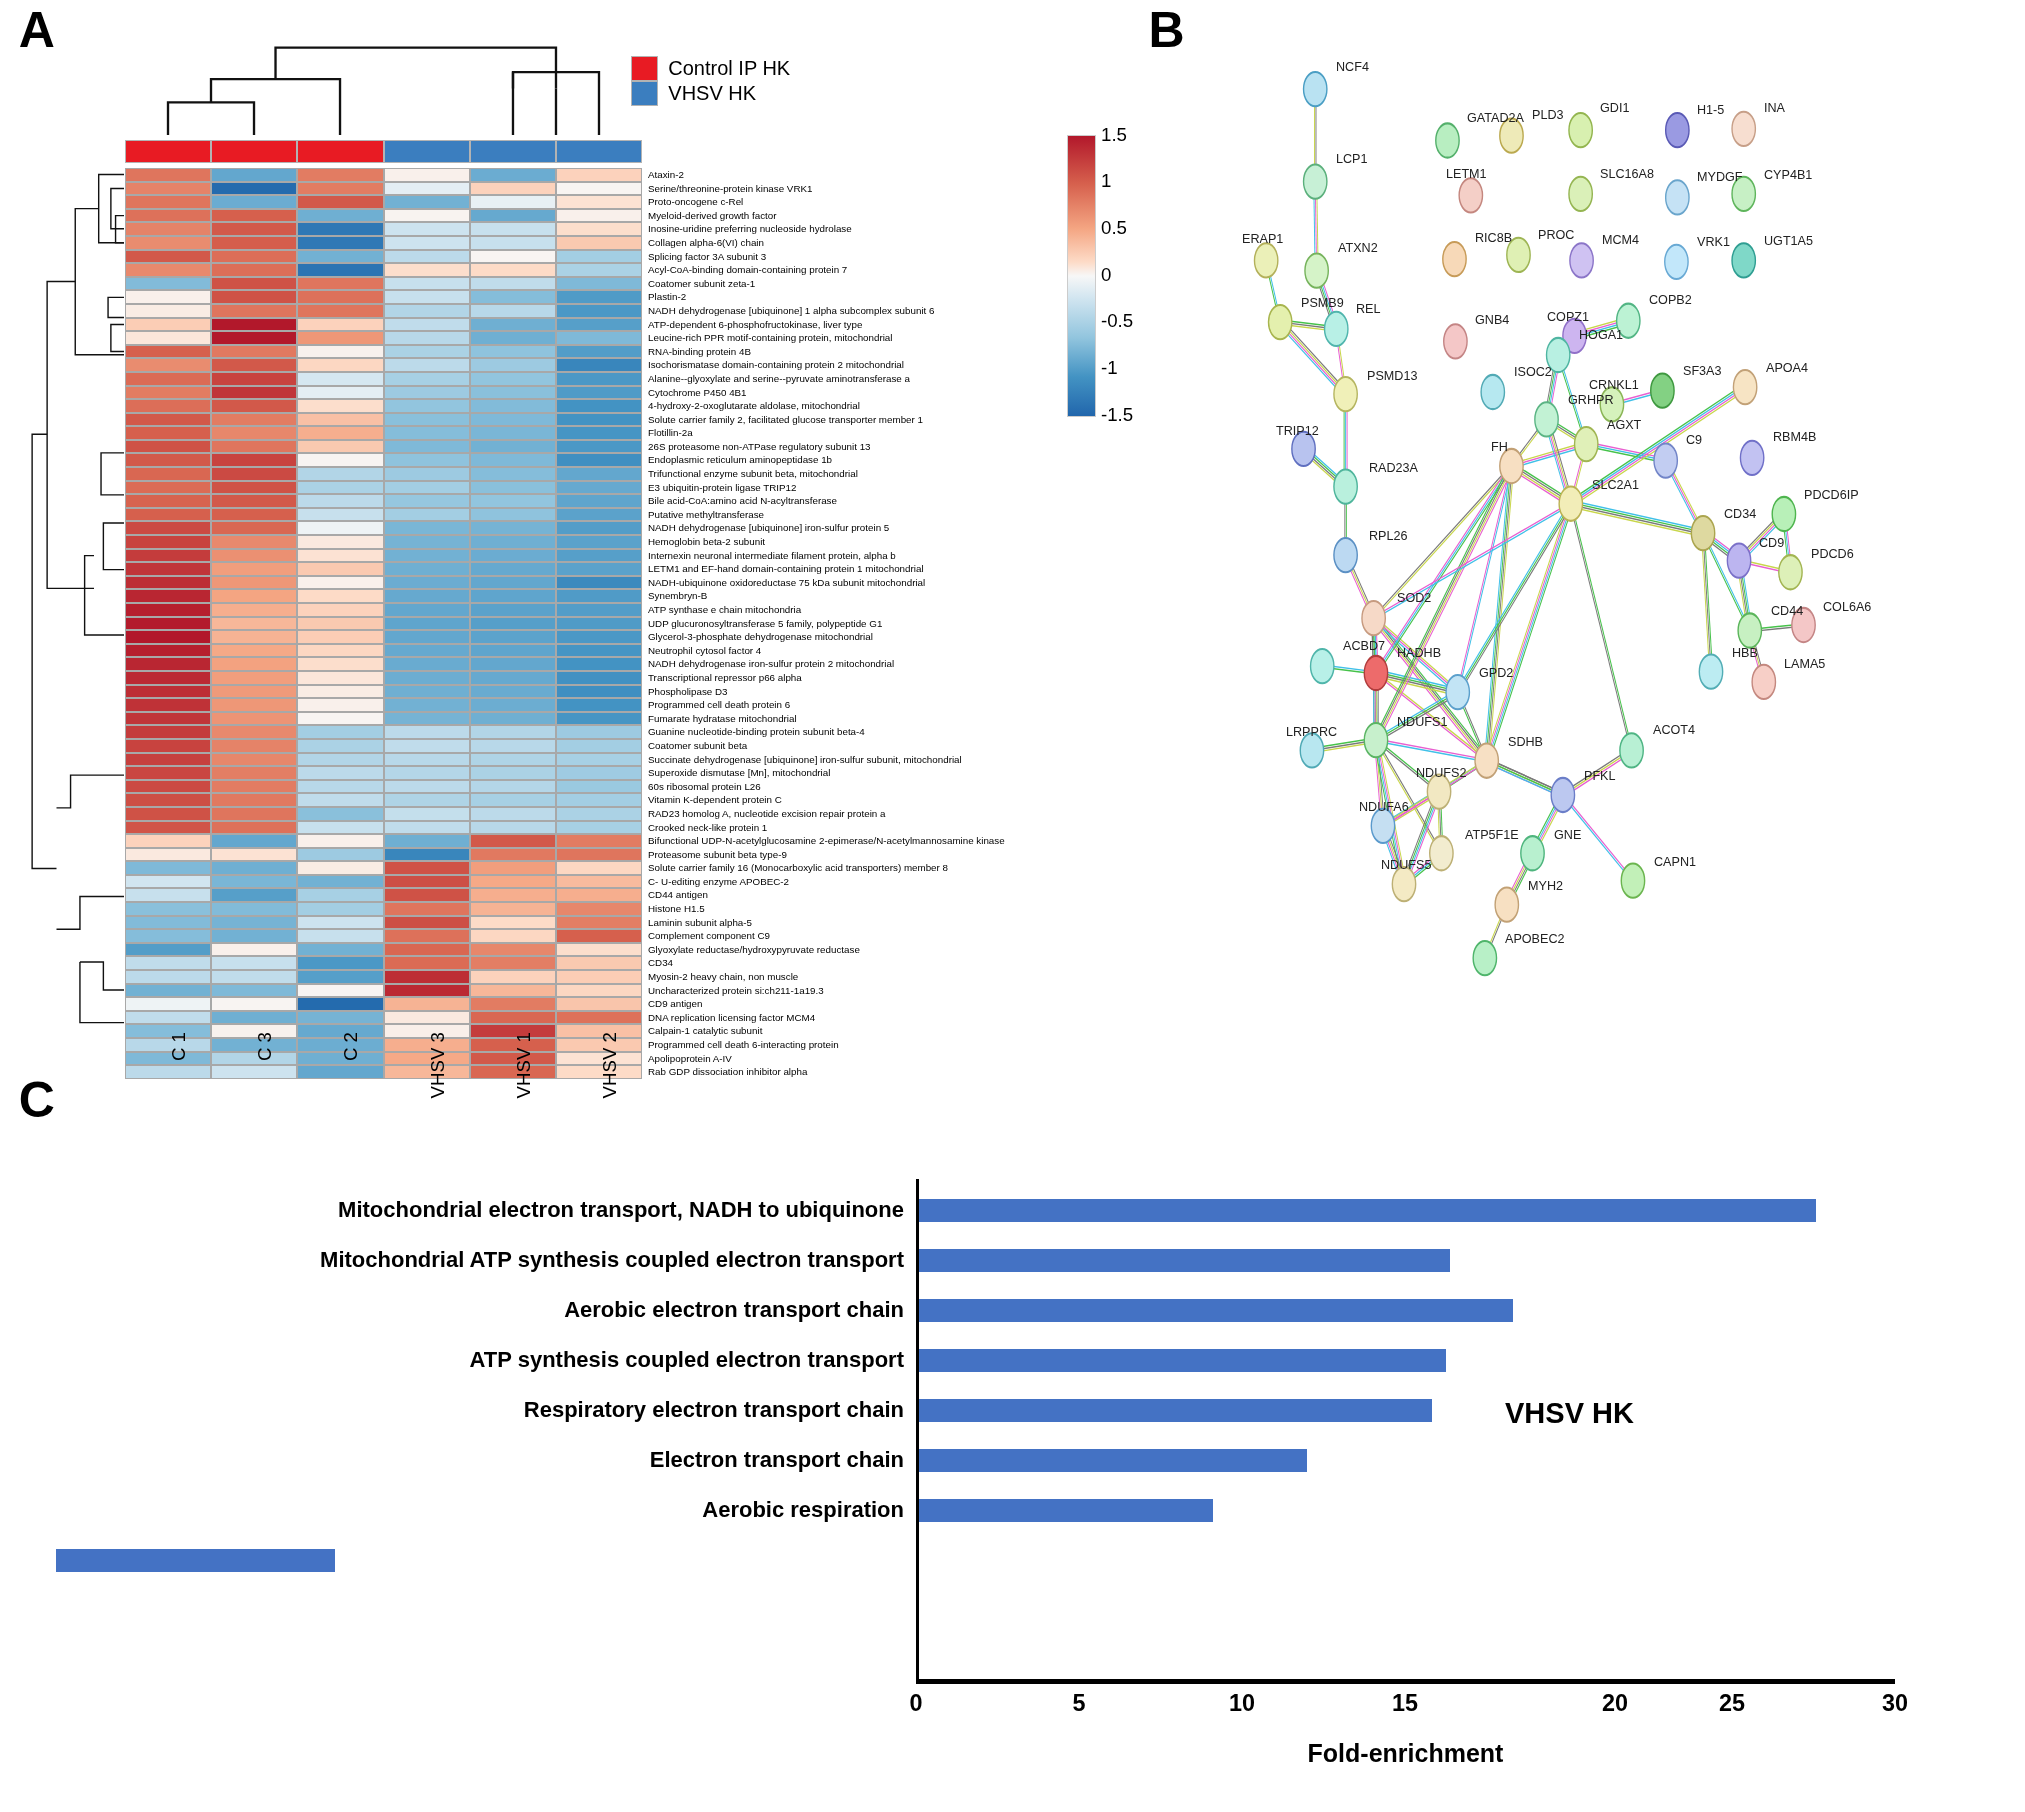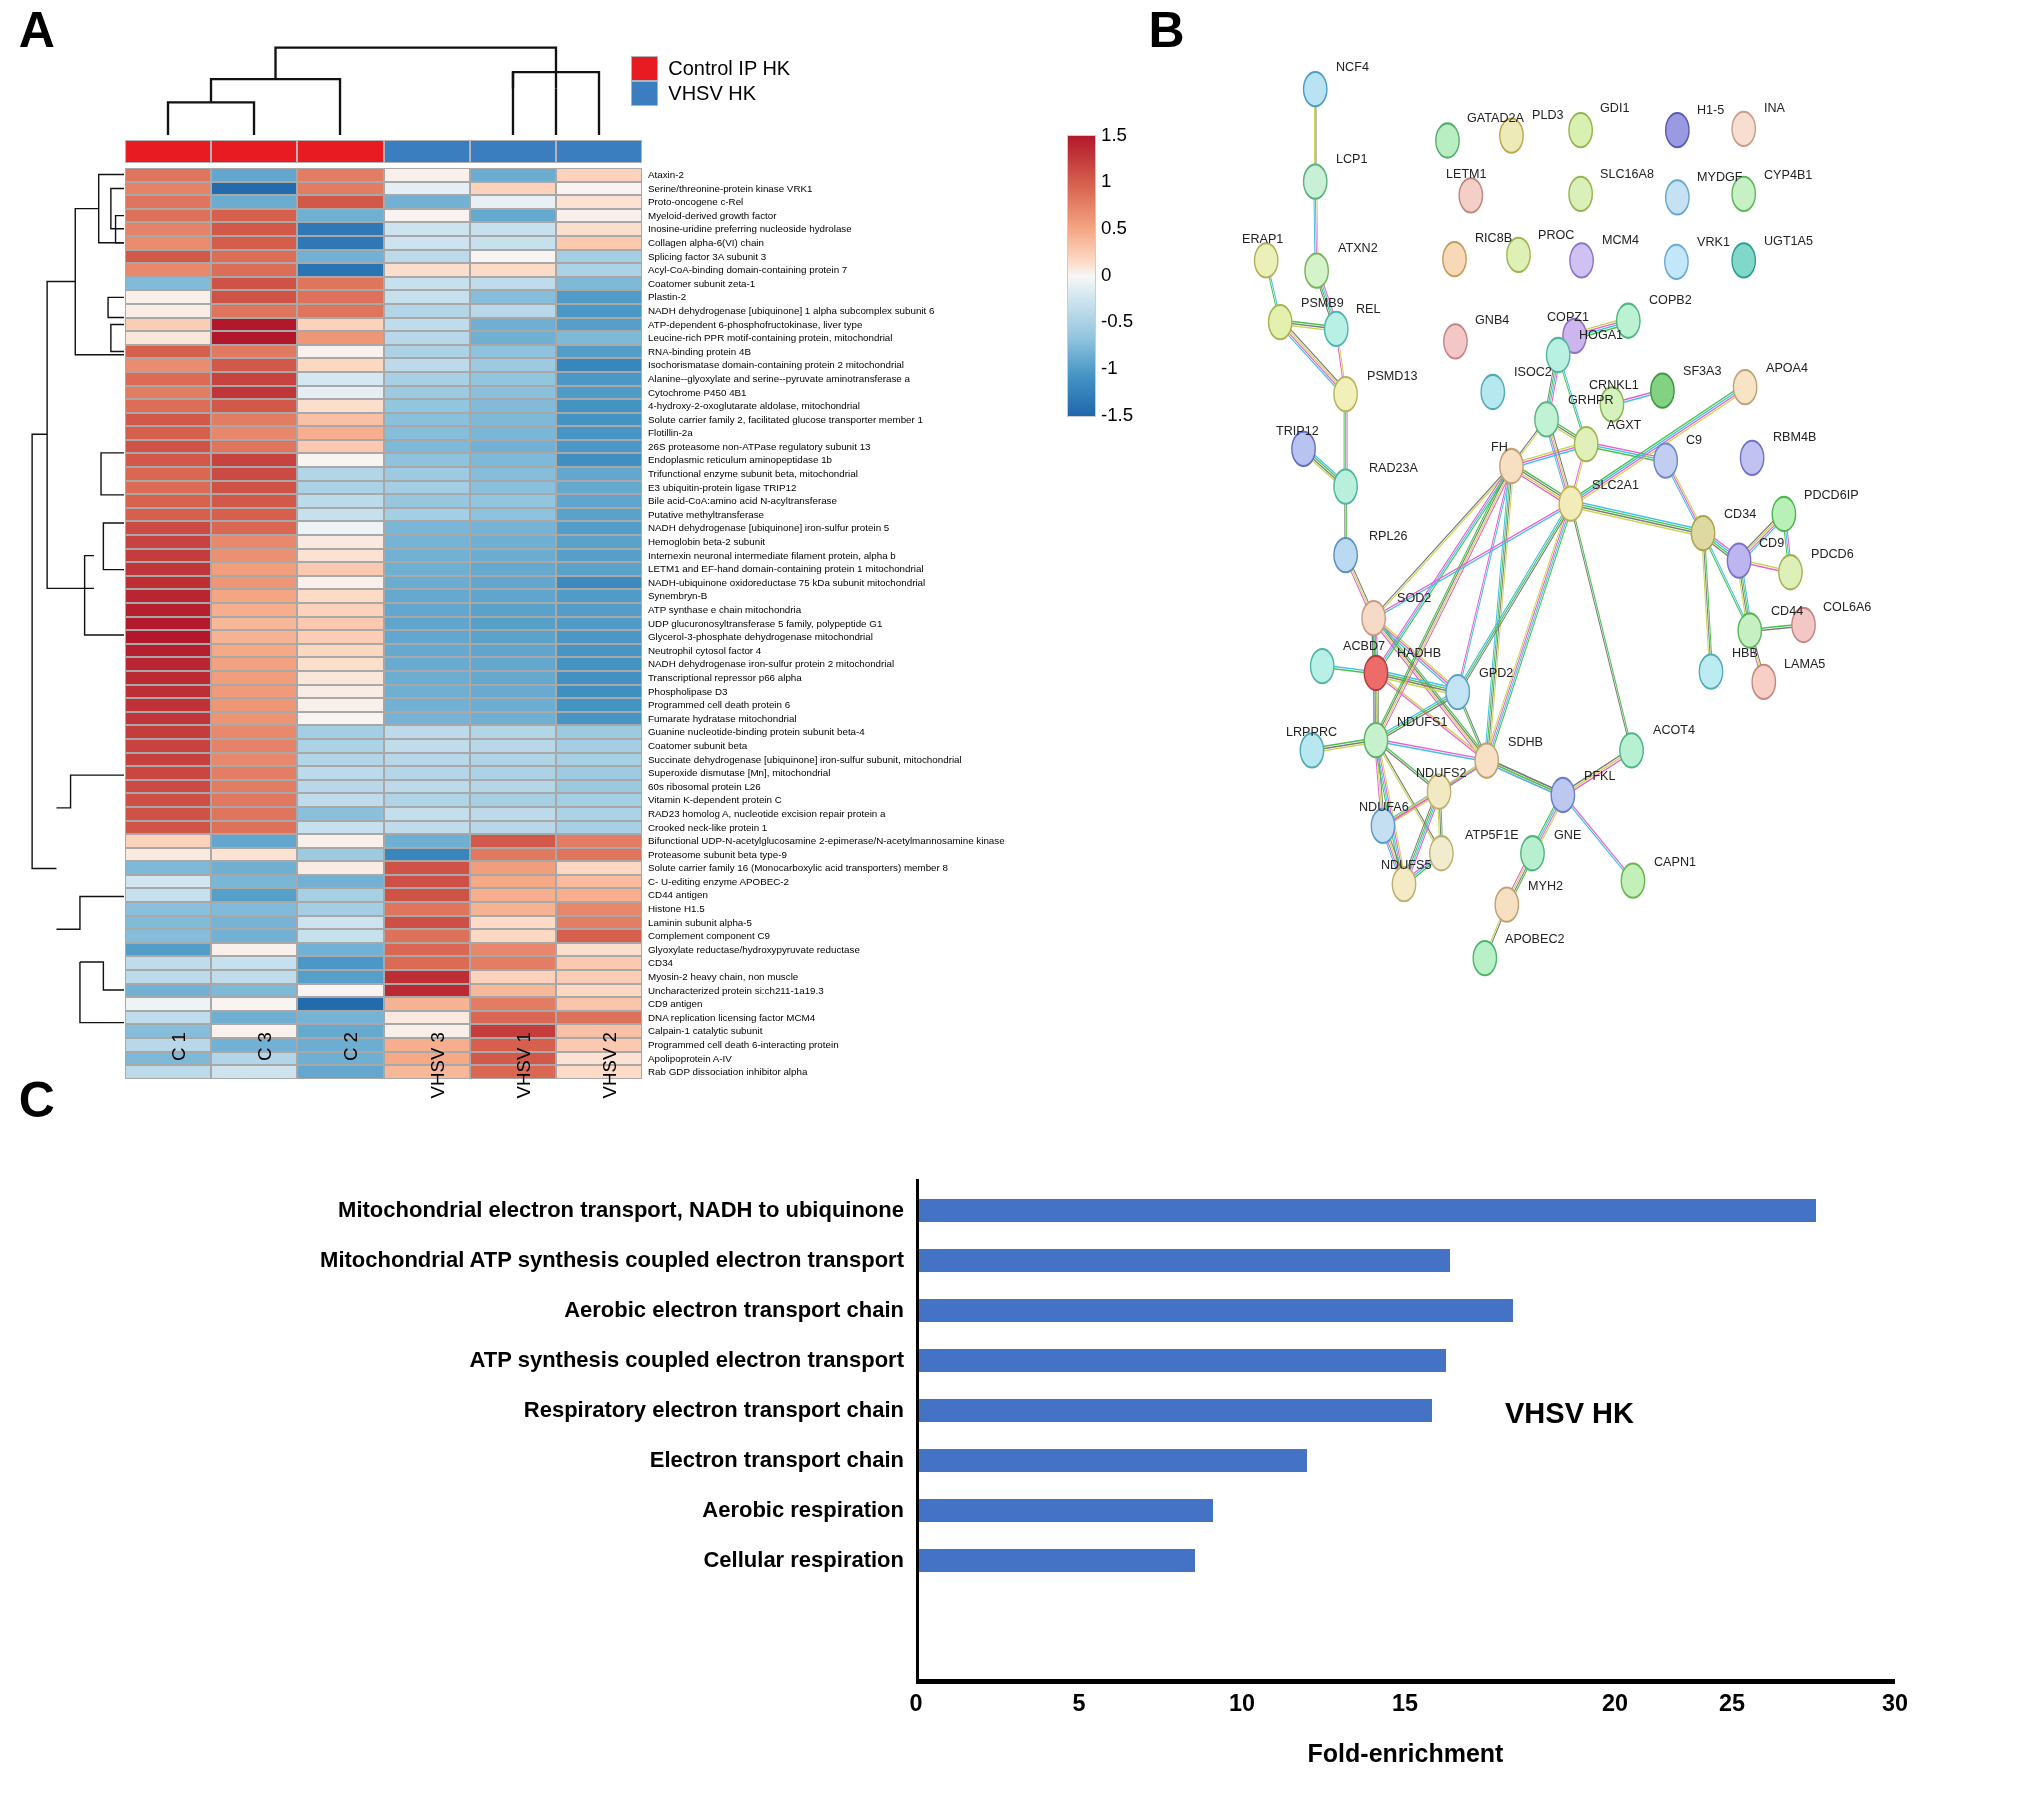"Cellular respiration" div.cat-label { html: <div>Cellular respiration</div> -> none }
